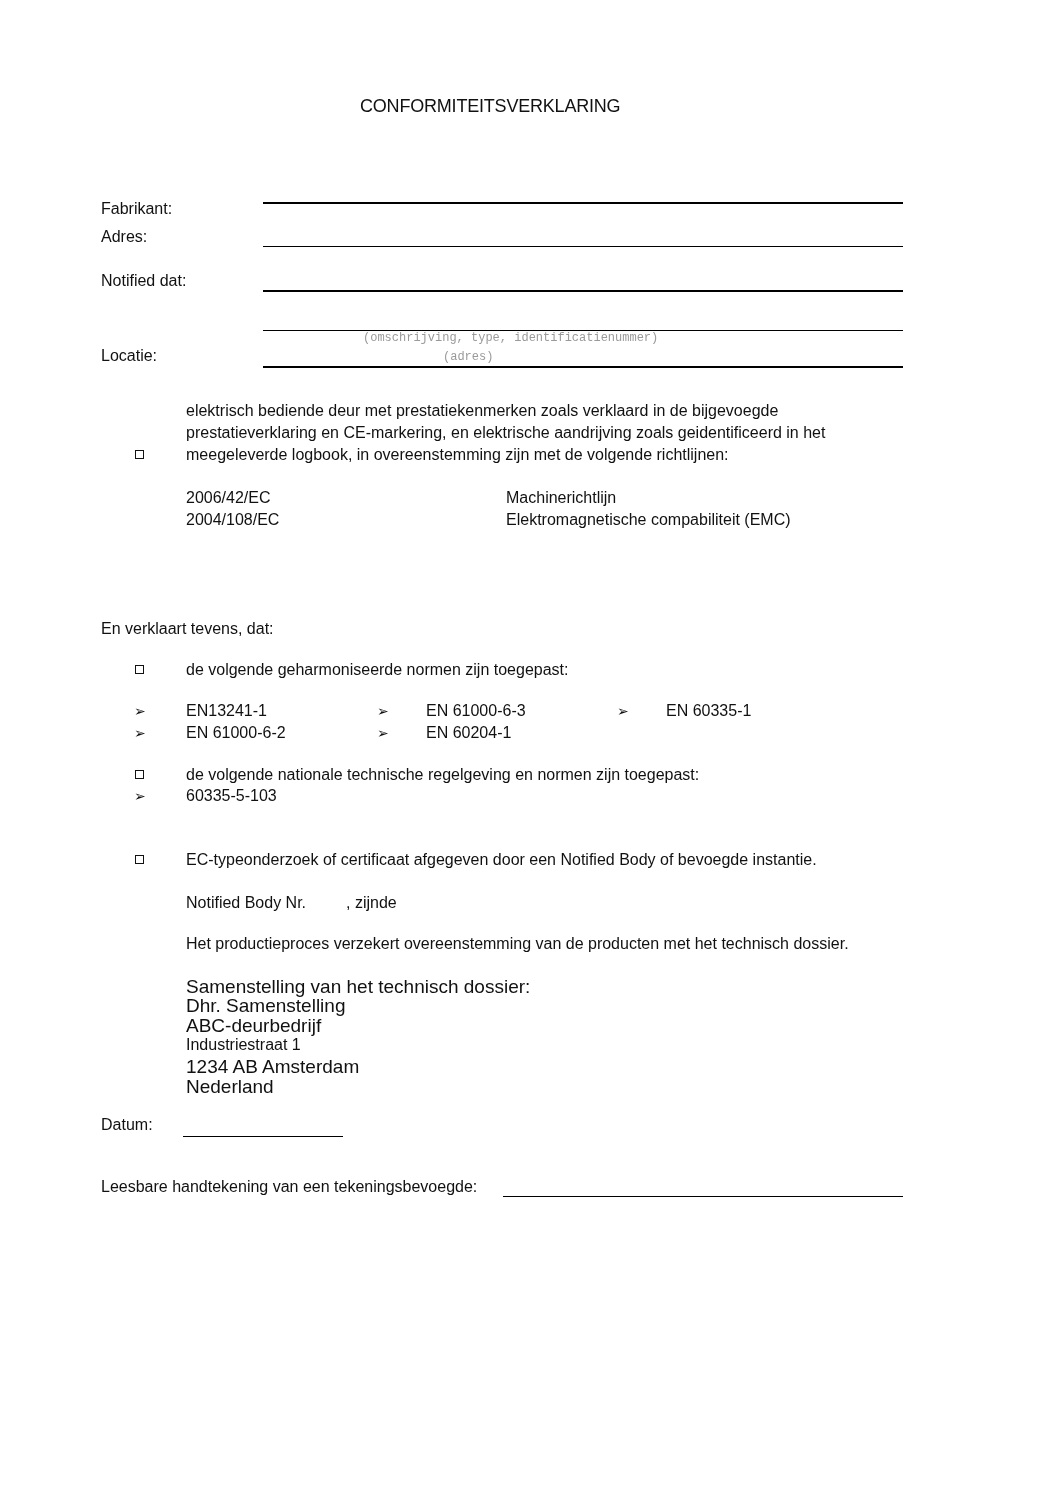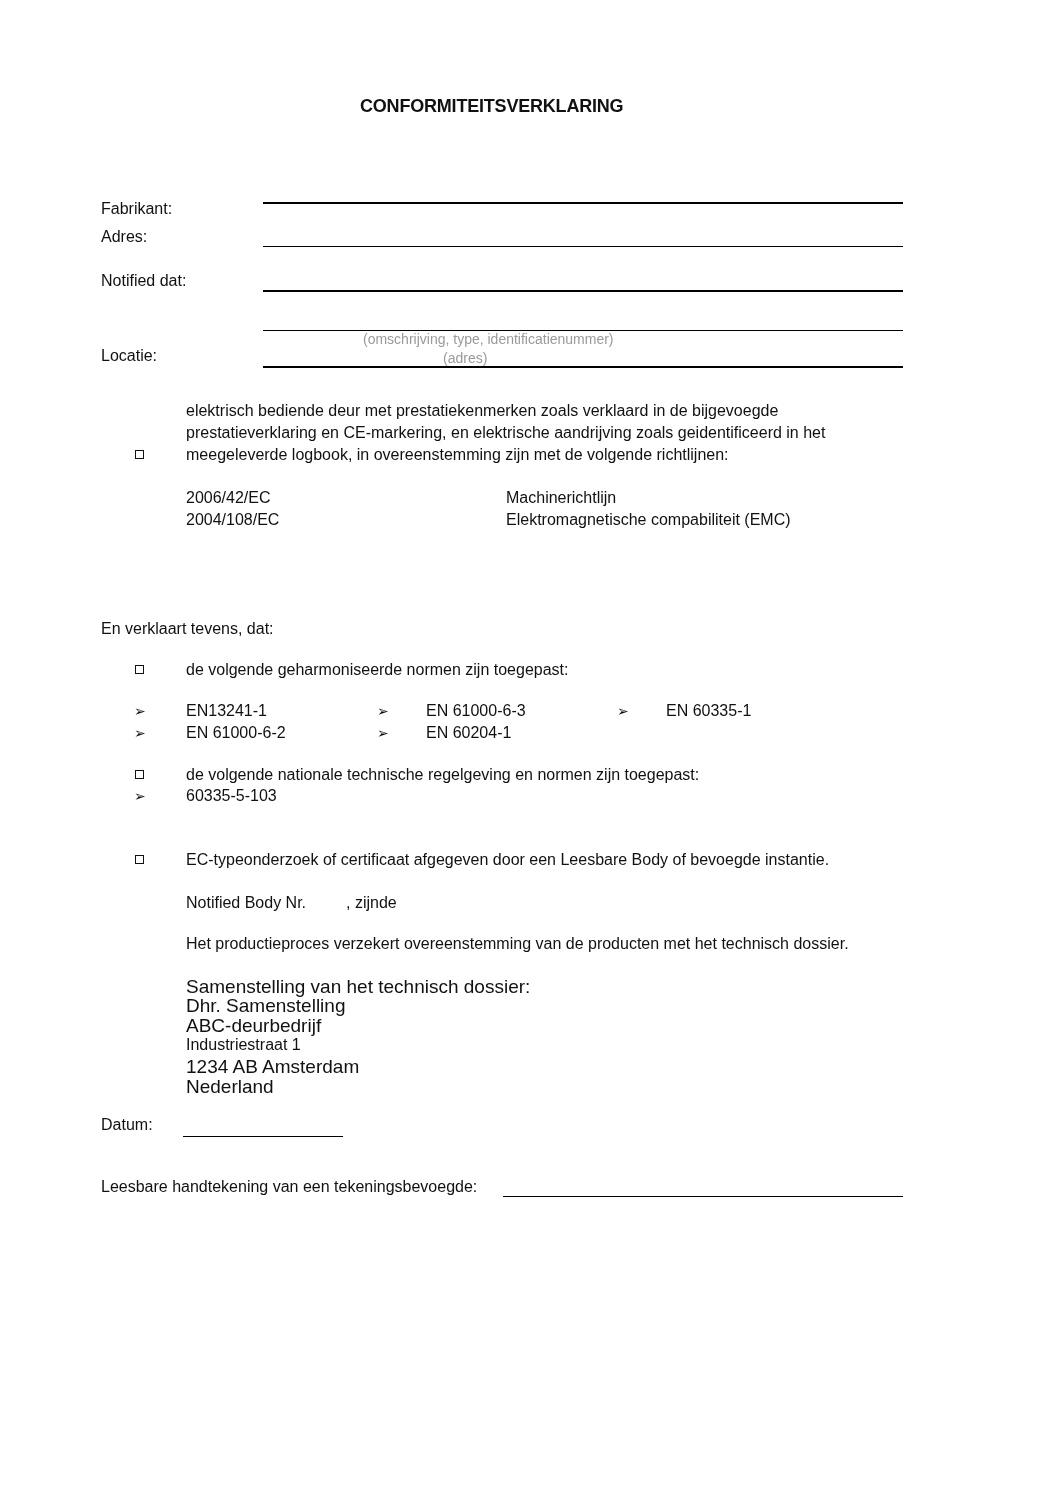"CONFORMITEITSVERKLARING" .title { font-weight: bold -> normal }
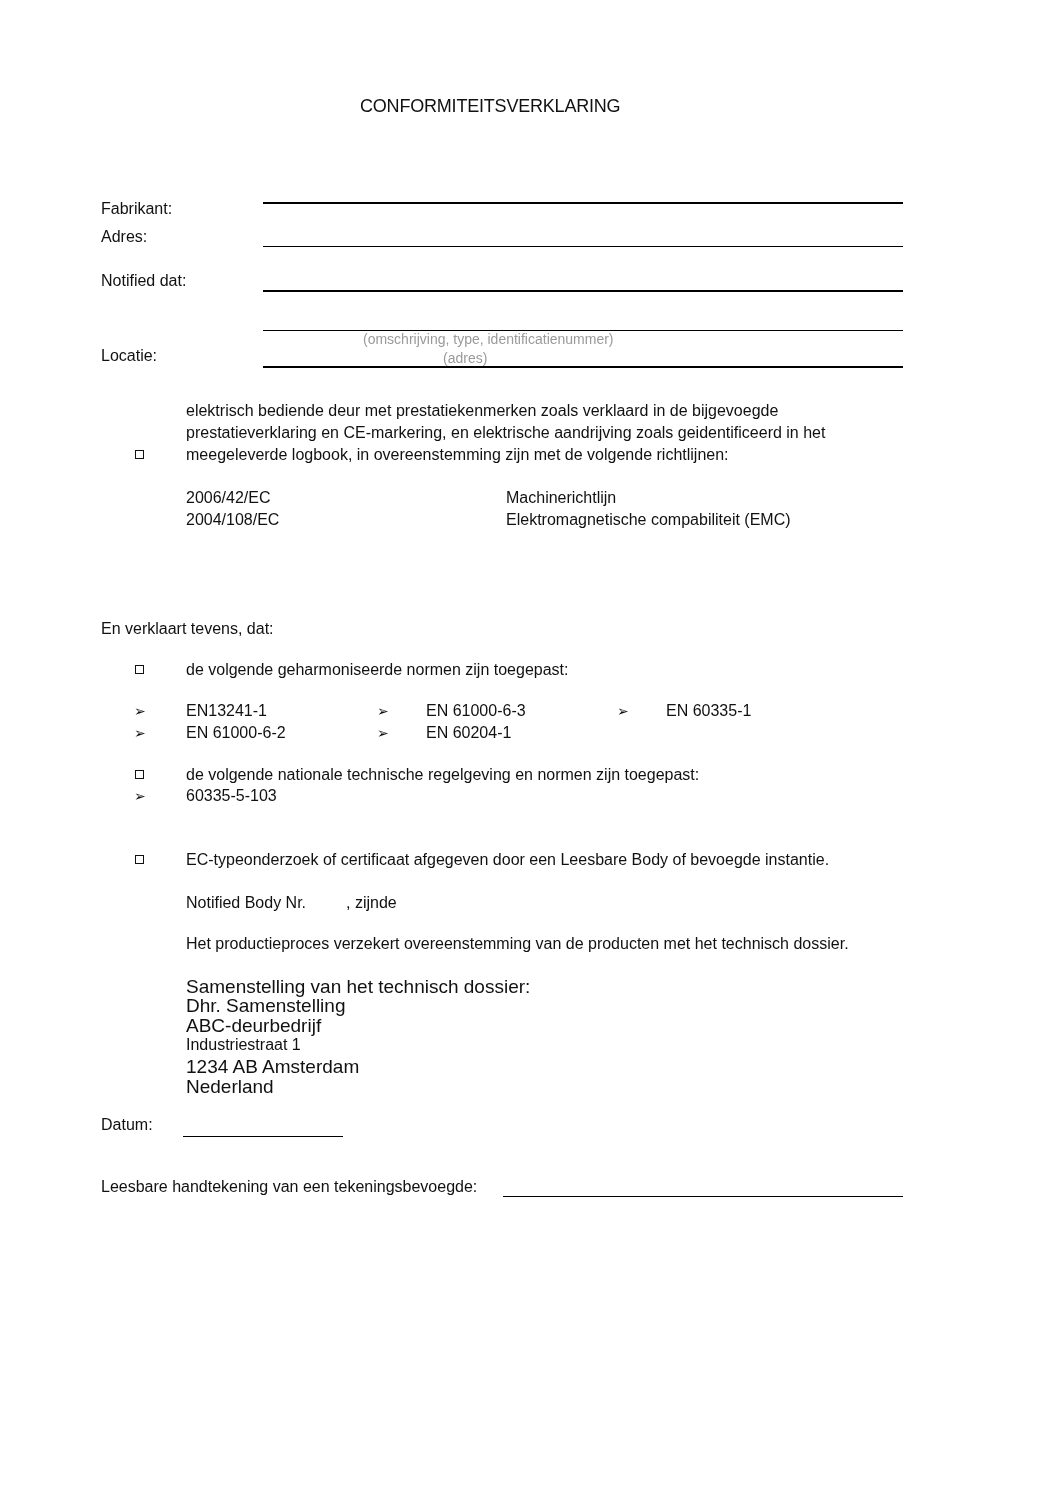"(omschrijving, type," .hint { font-family: none -> Liberation Mono, monospace; font-size: 14px -> 12px }
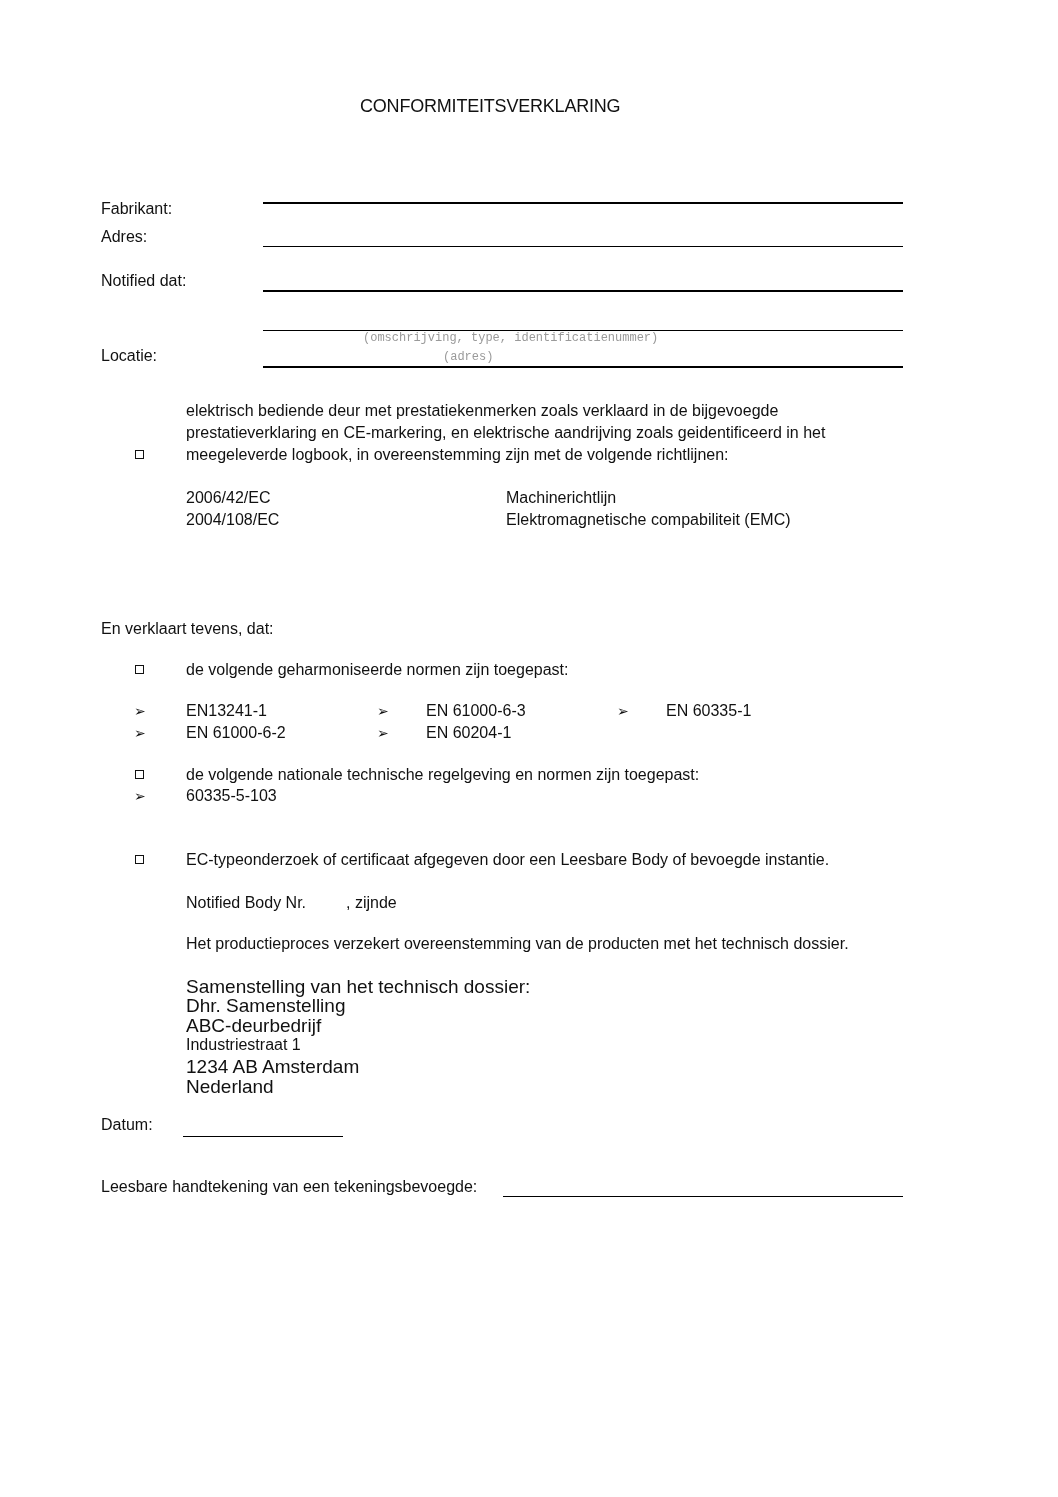"EC-typeonderzoek of certificaat" div.abs { text: Leesbare -> Notified }
